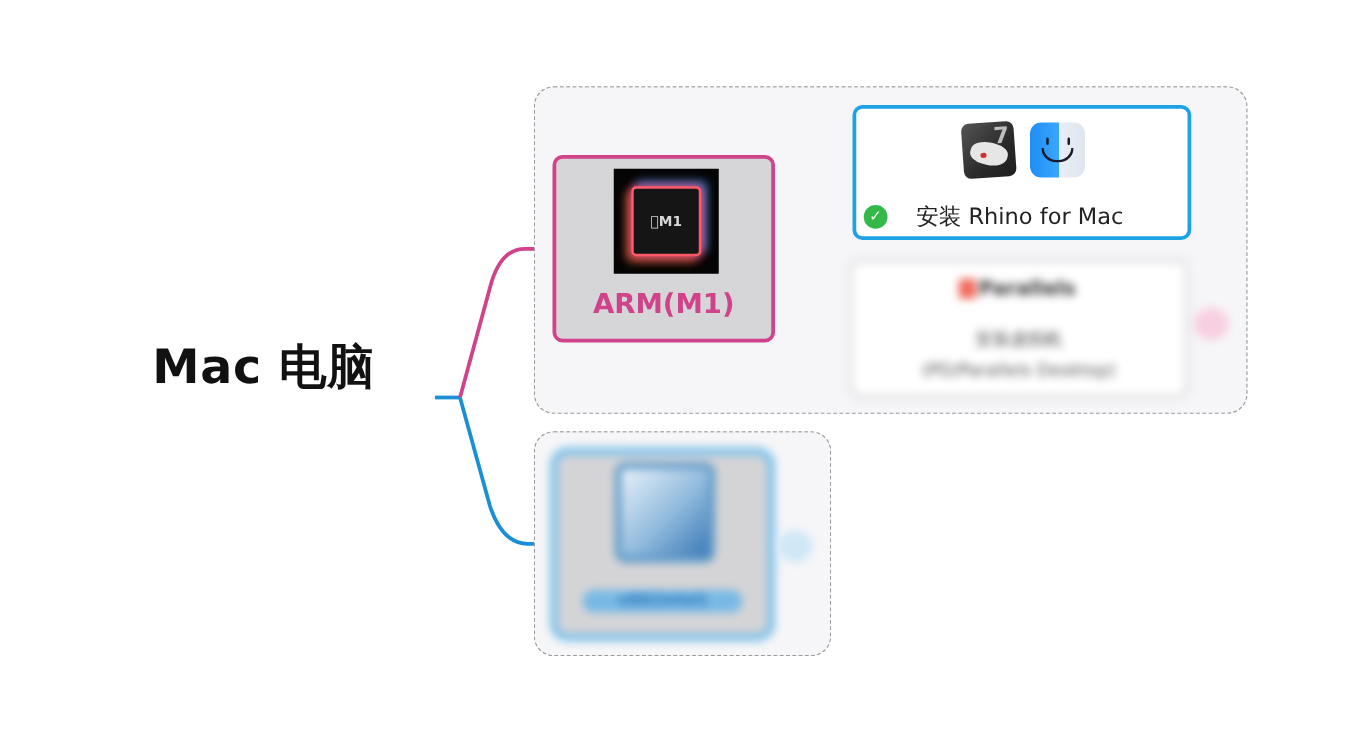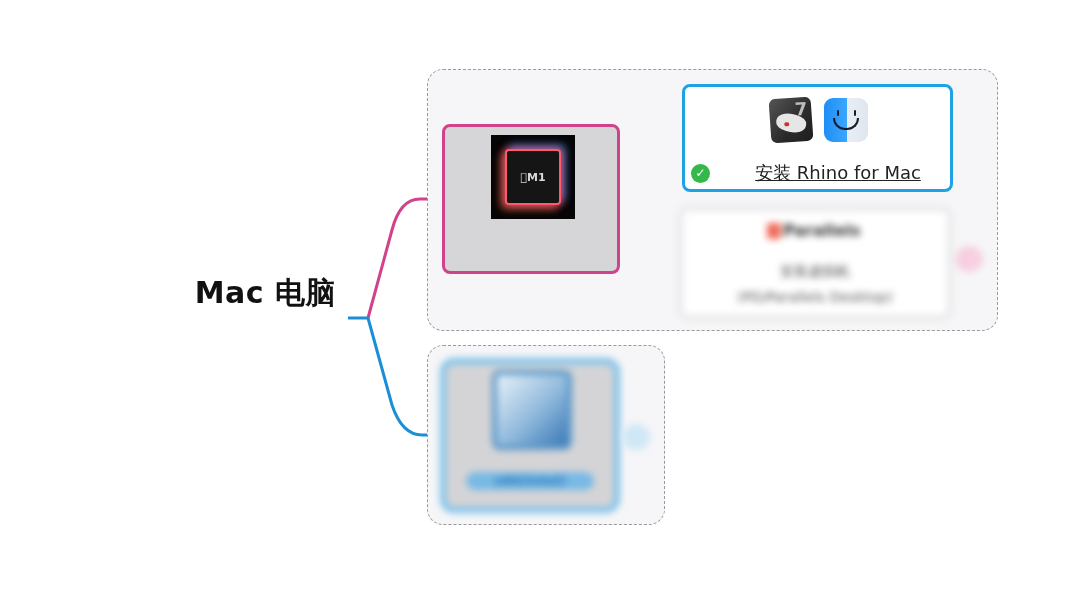"安装 Rhino for Mac" .rhino-label { text-align: center -> left; text-decoration: underline -> none }
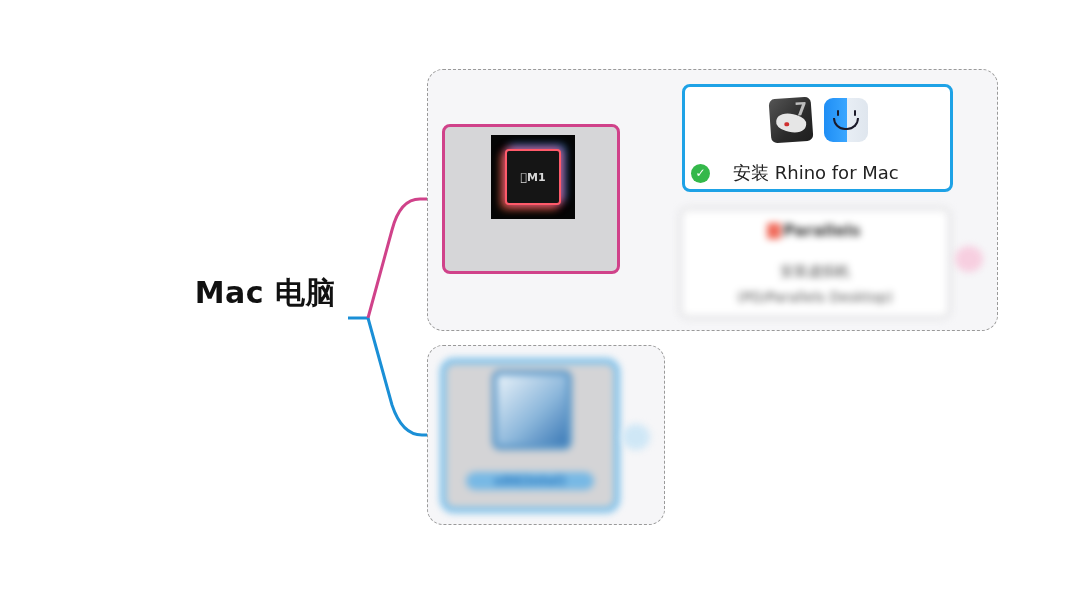"ARM(M1)" div.arm-label { html: none -> <div>ARM(M1)</div> }
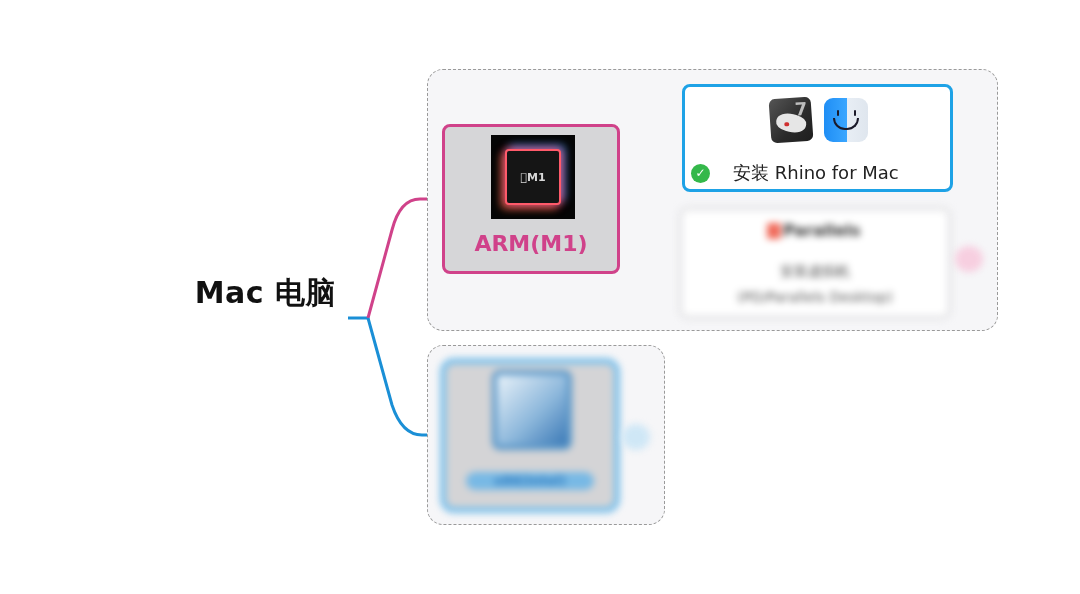"Mac 电脑" .root-title { font-size: 30px -> 38px; text-align: right -> center }
